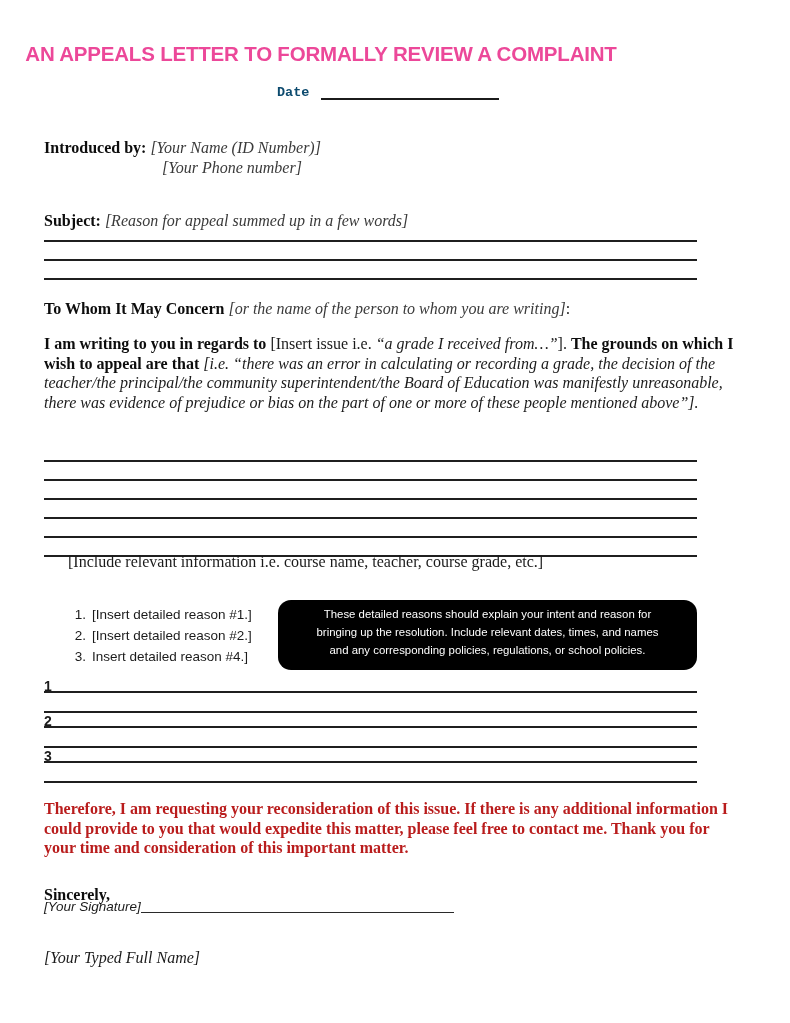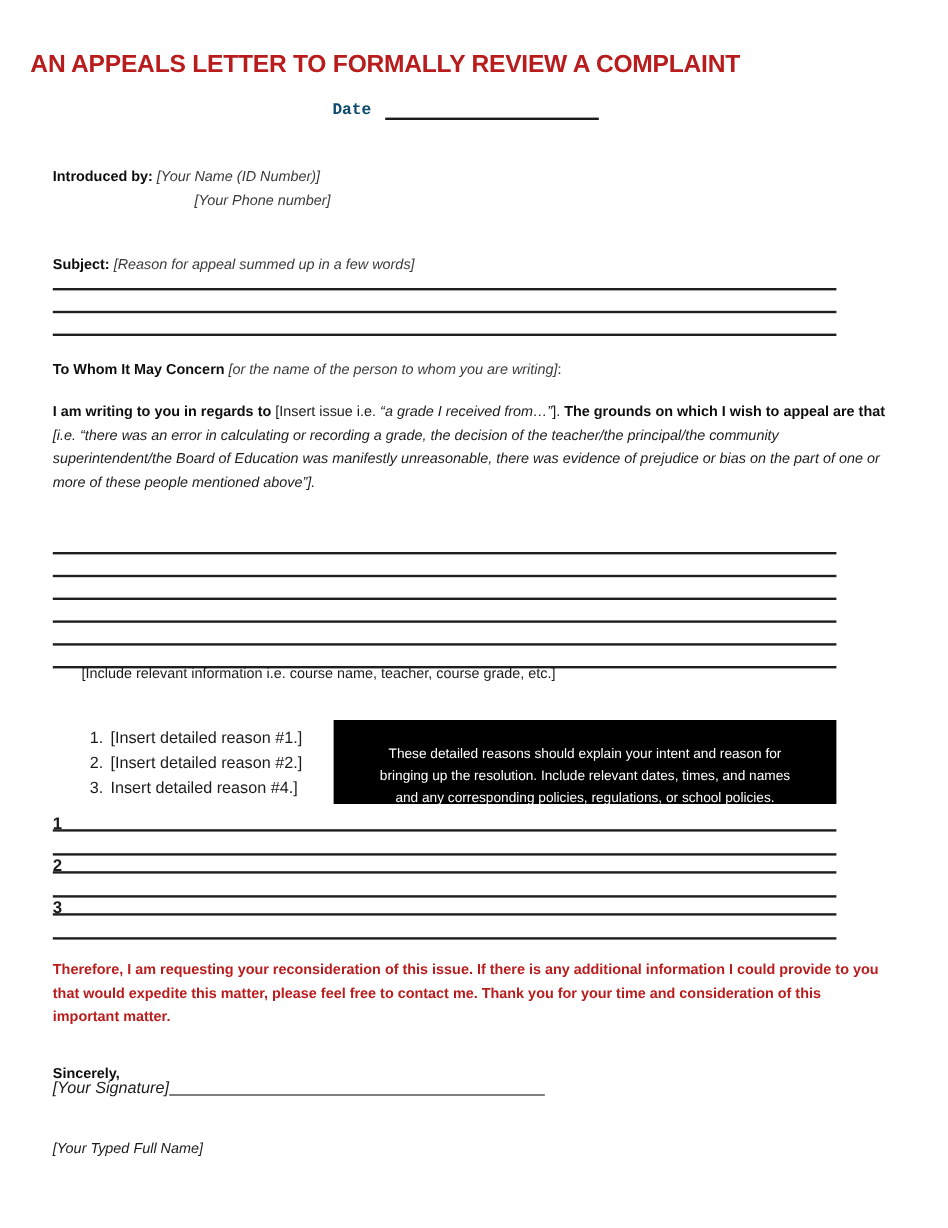"AN APPEALS LETTER TO FORMALLY" .doc-title { color: #b91c1c -> #ec4899 }
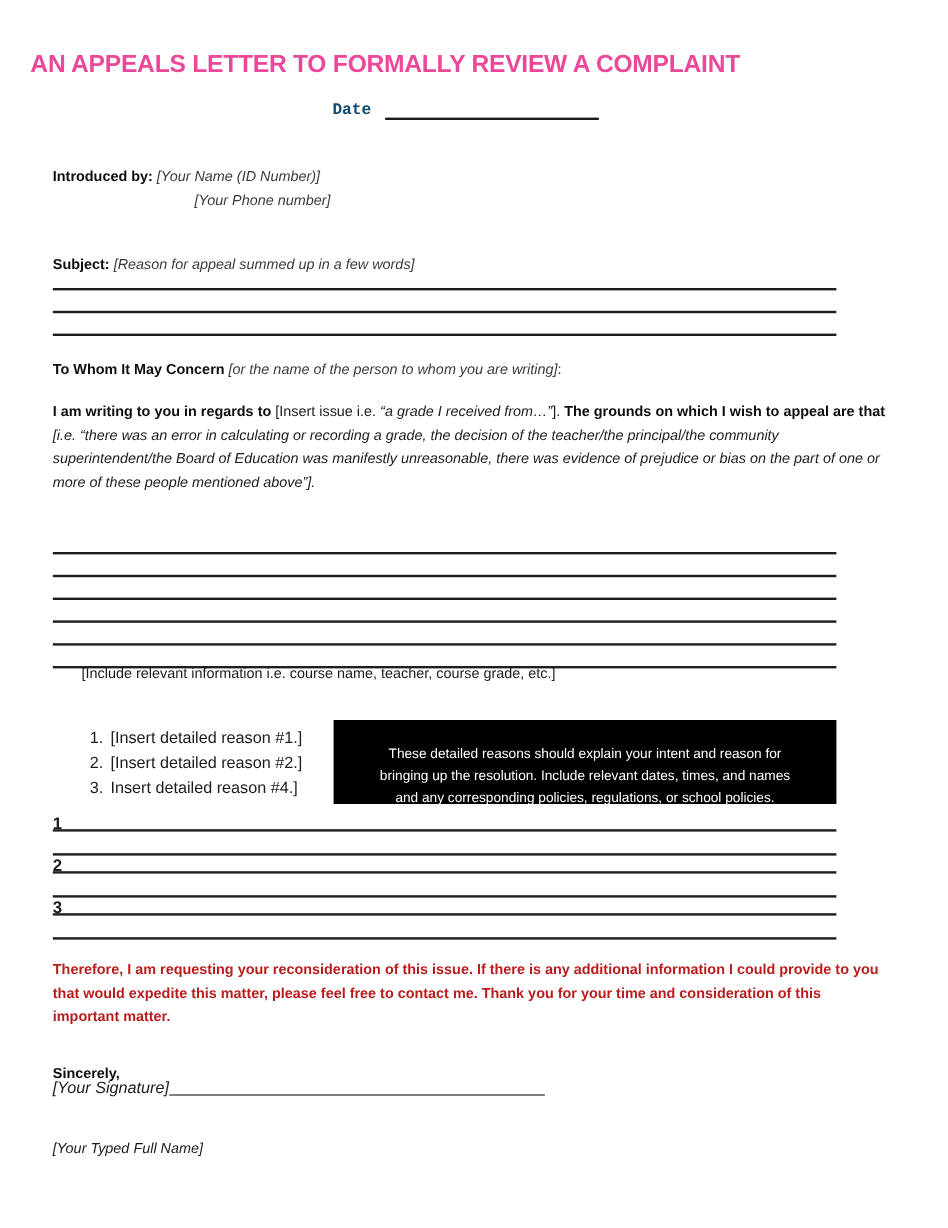"Introduced by: [Your Name (ID" .blk { font-family: none -> Liberation Serif, serif; font-size: 12px -> 16px }
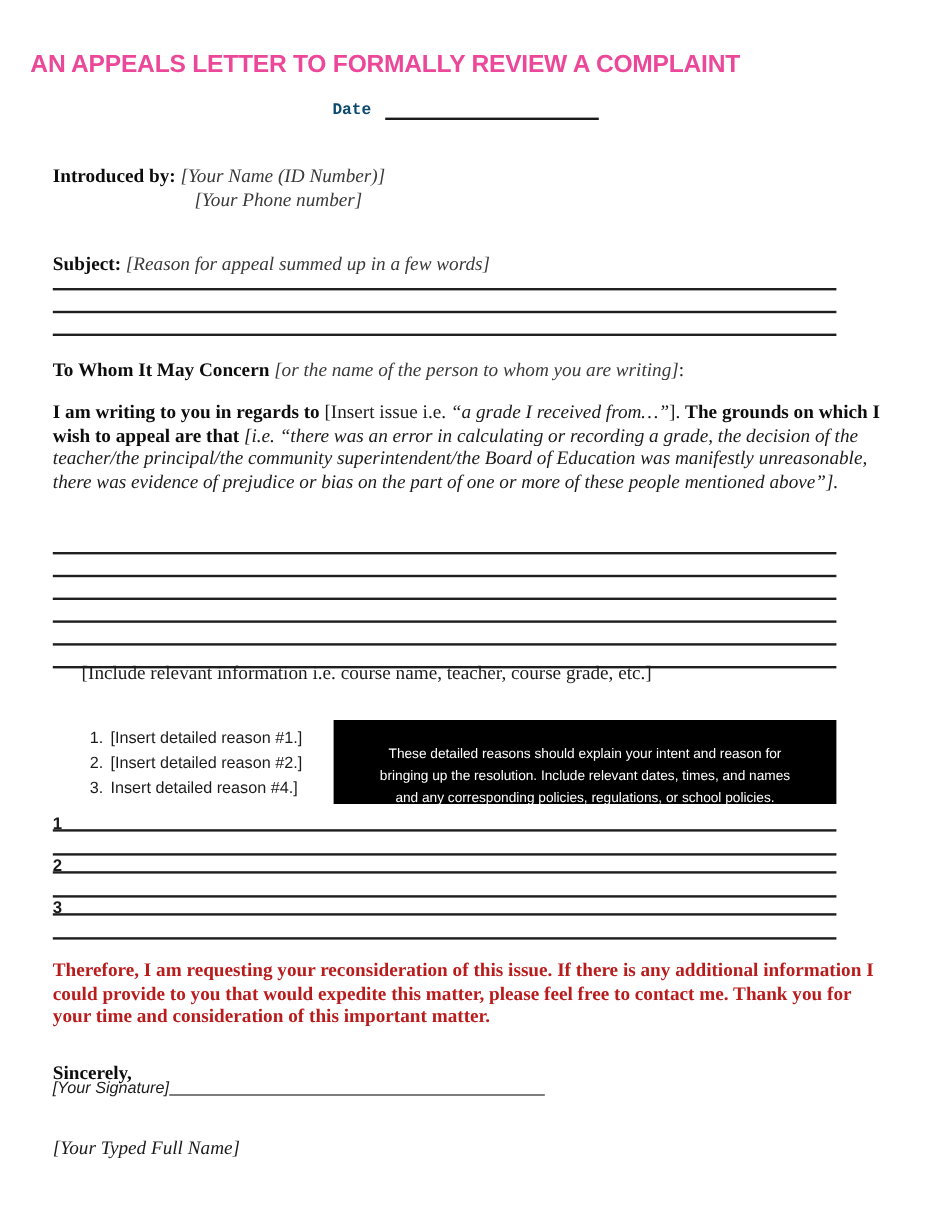"These detailed reasons should explain" #callout { border-radius: none -> 13px; padding-top: 20px -> 5px }
